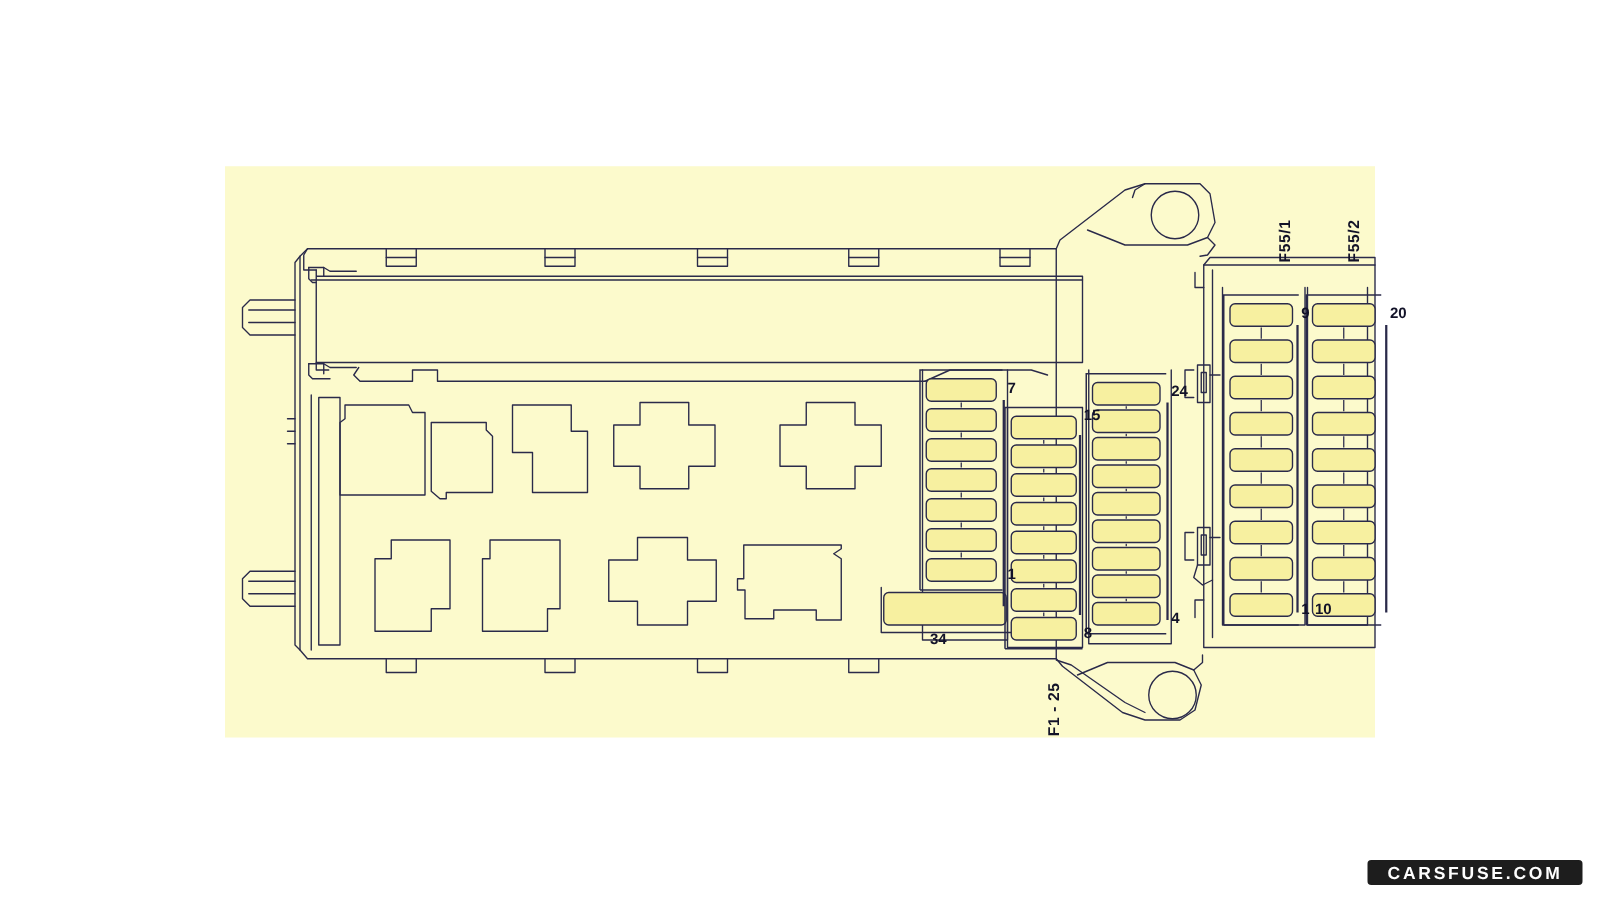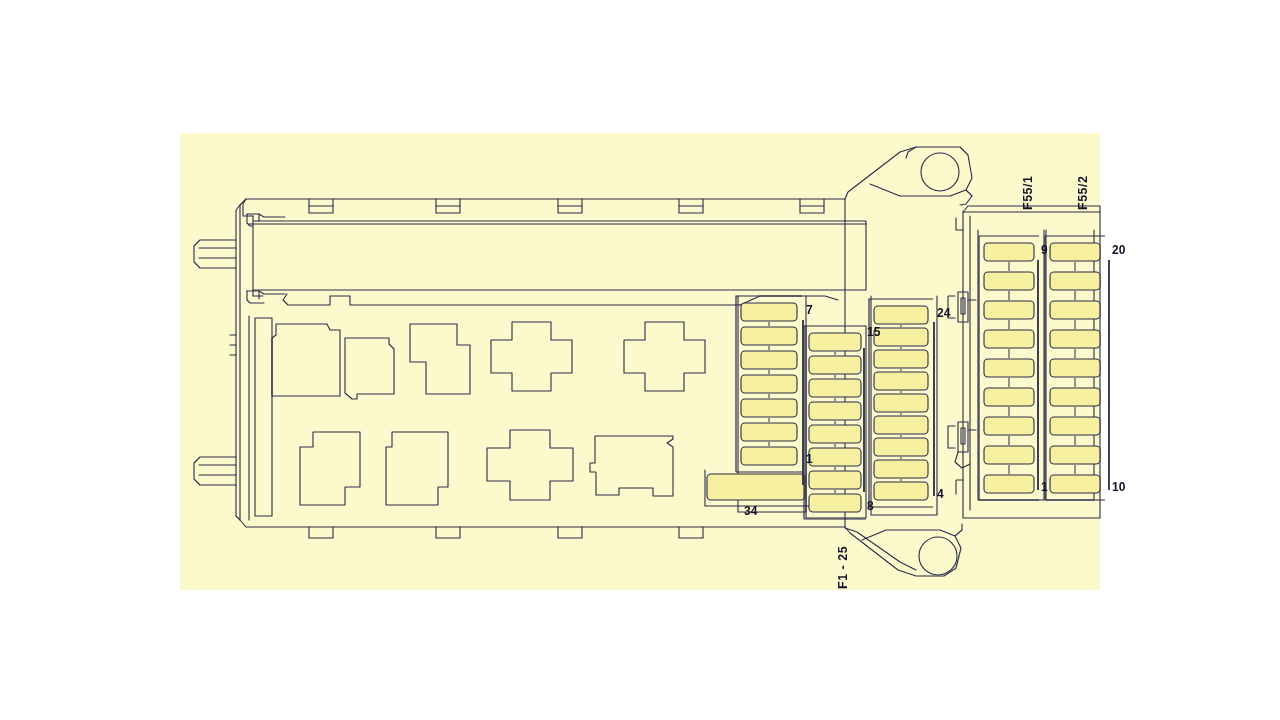"10" div.lbl { left: 1112px -> 1052px }
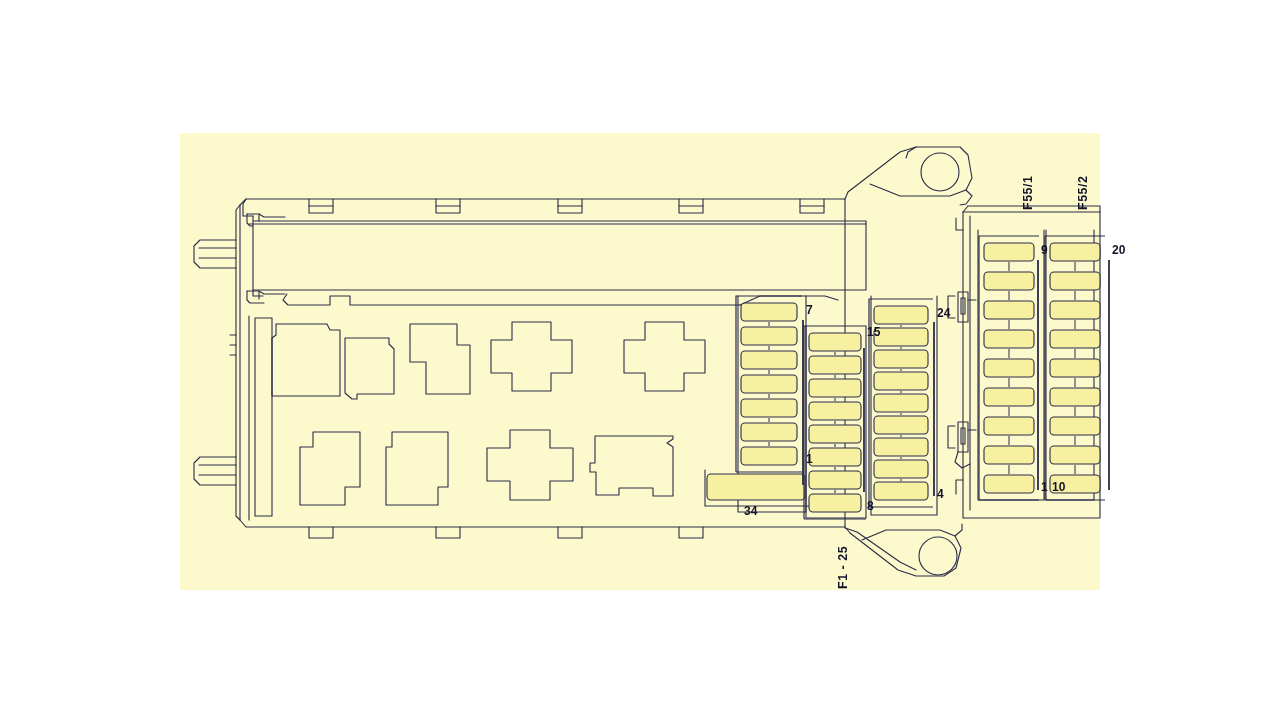"CARSFUSE.COM" div { html: none -> <div> <span>CARSFUSE.COM</span> </div> }
